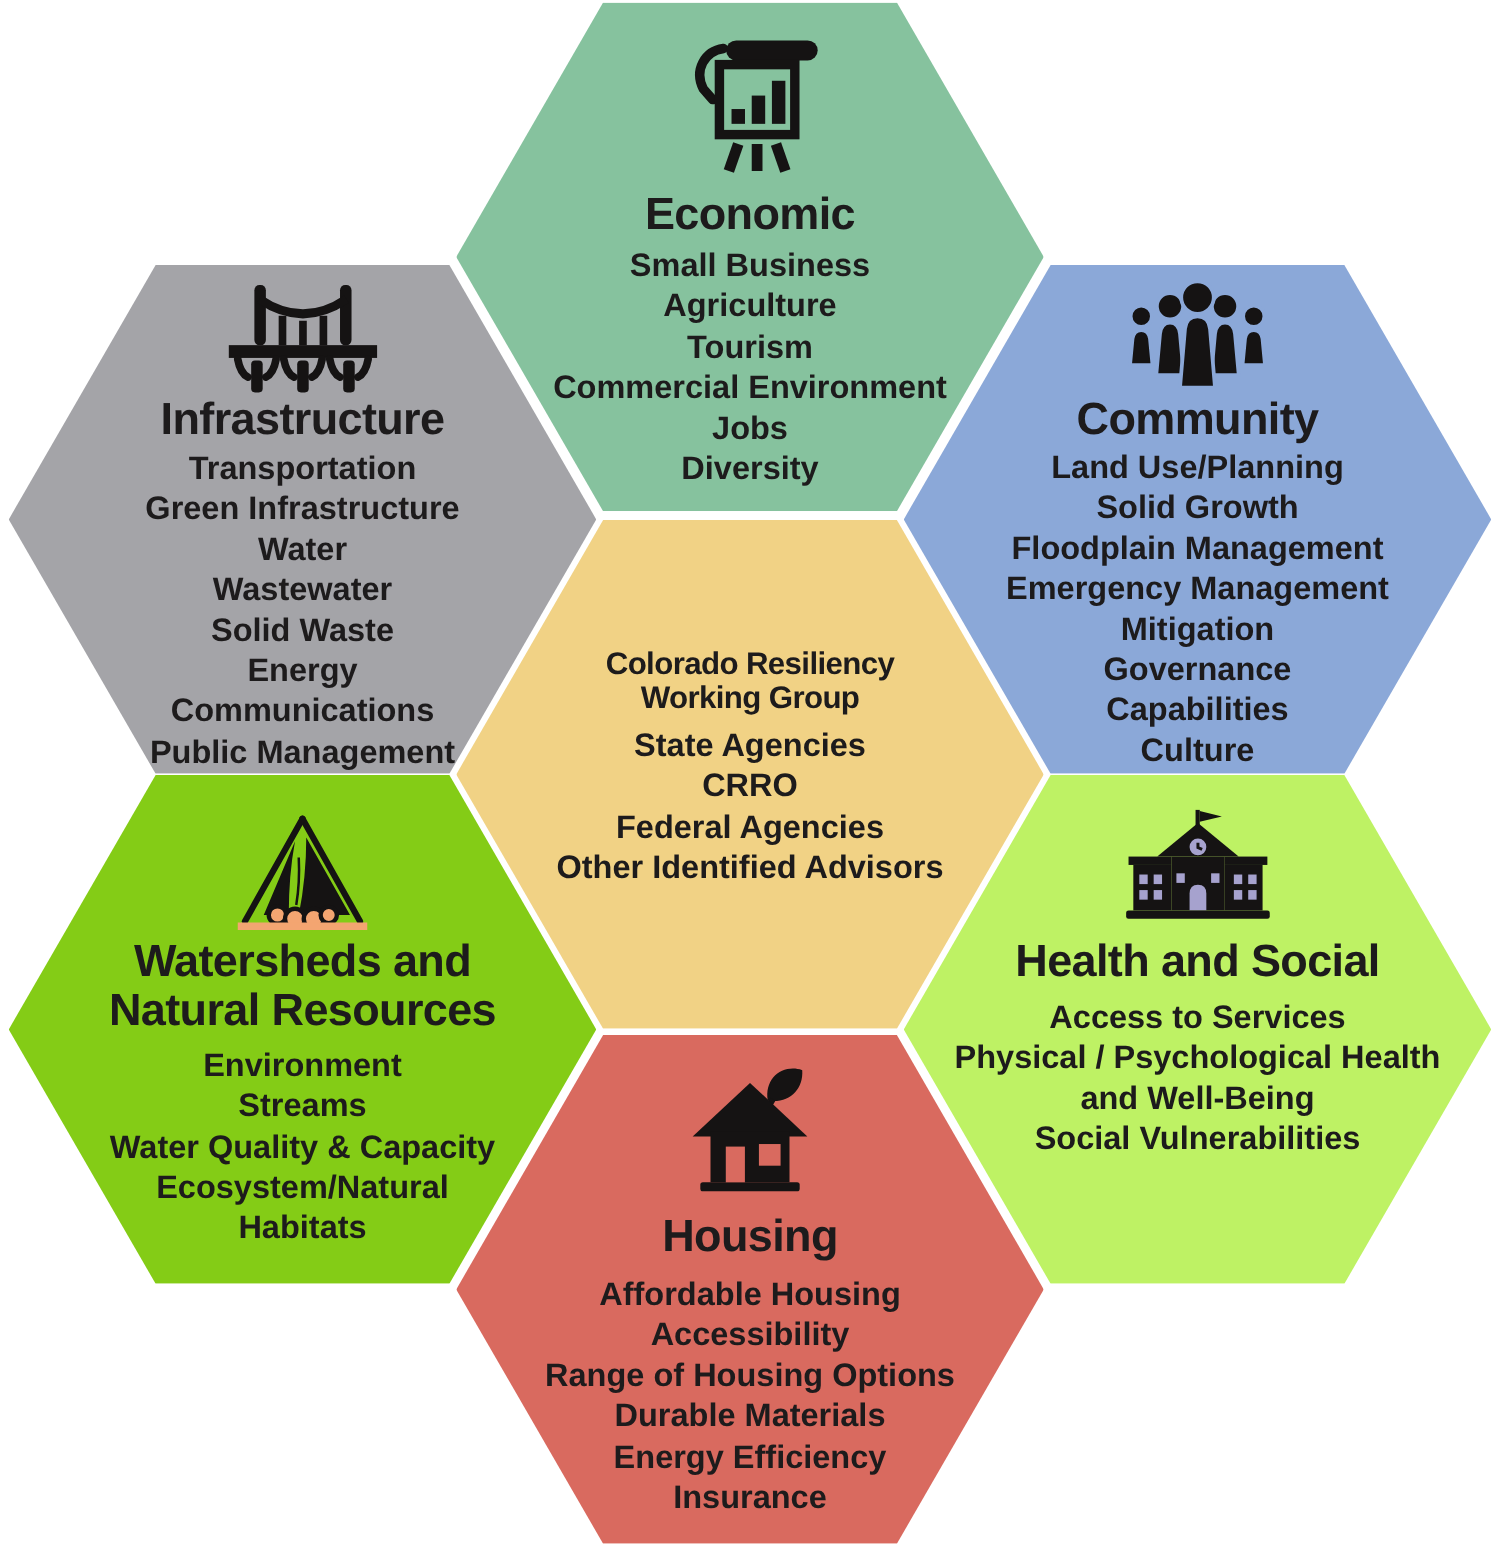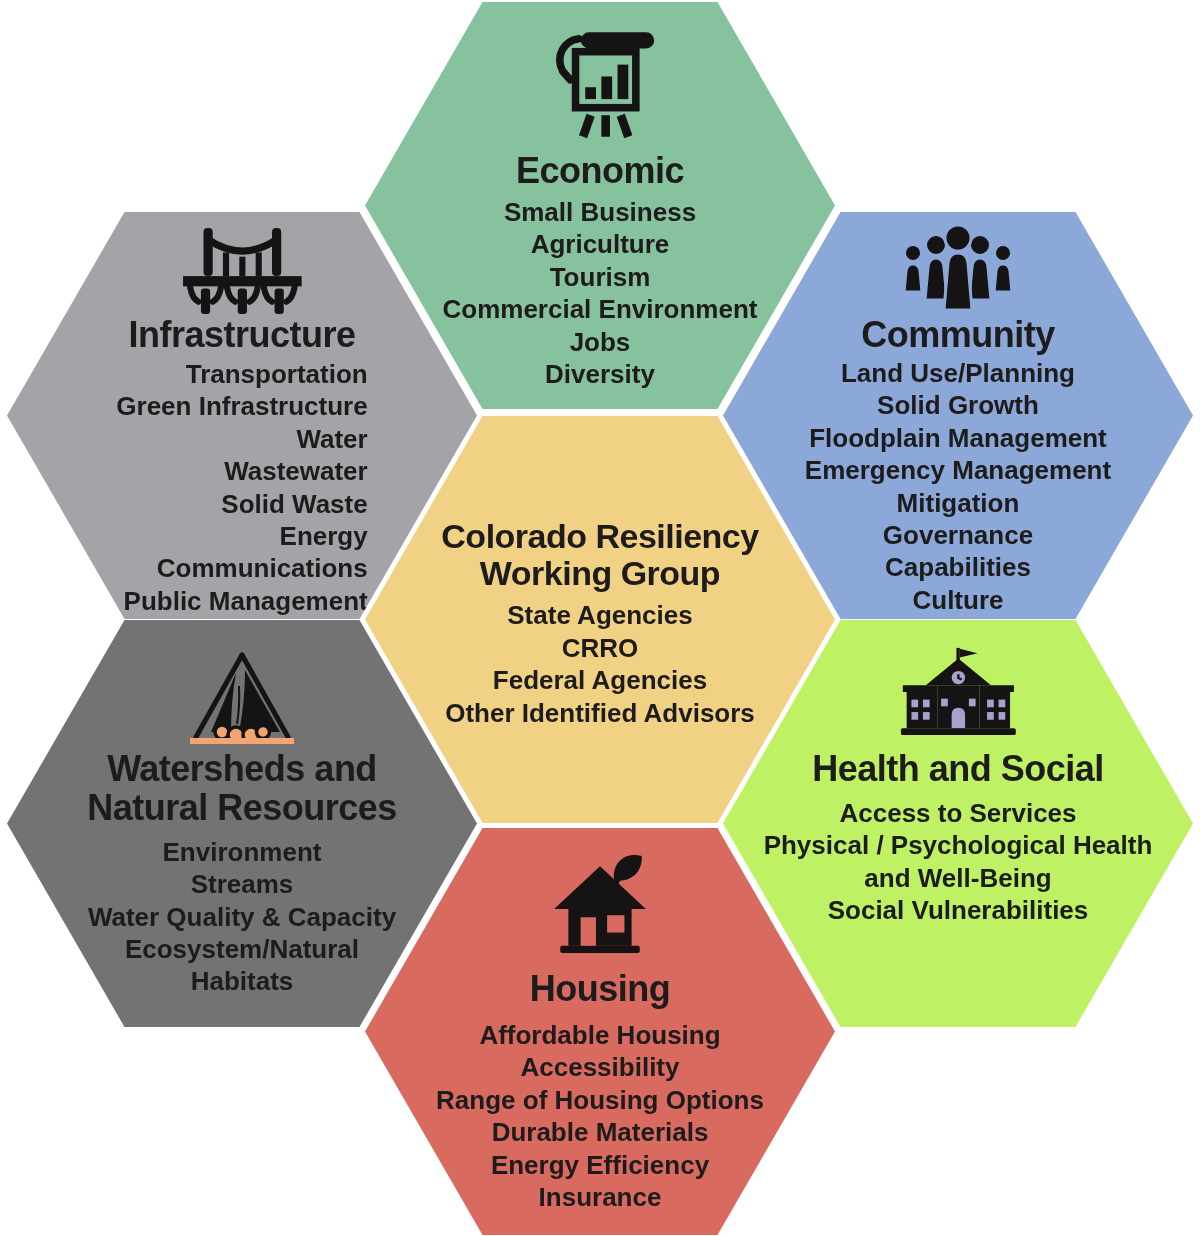"Infrastructure" div.hex { text-align: right -> none }
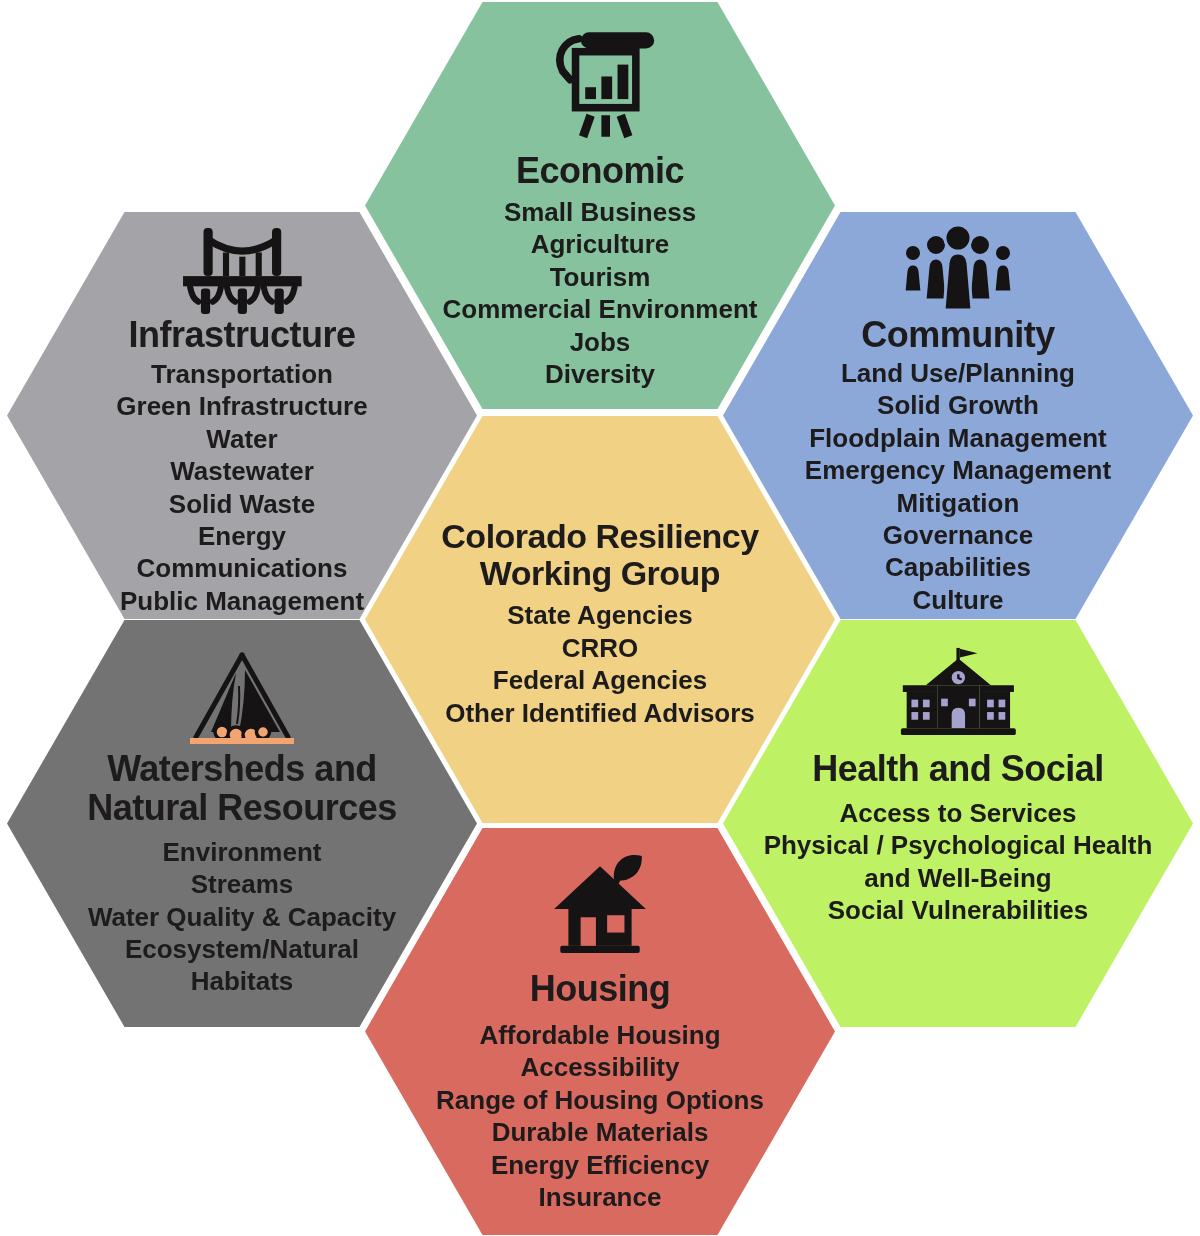"Colorado Resiliency" .hex-center .title { font-size: 34px -> 25px }
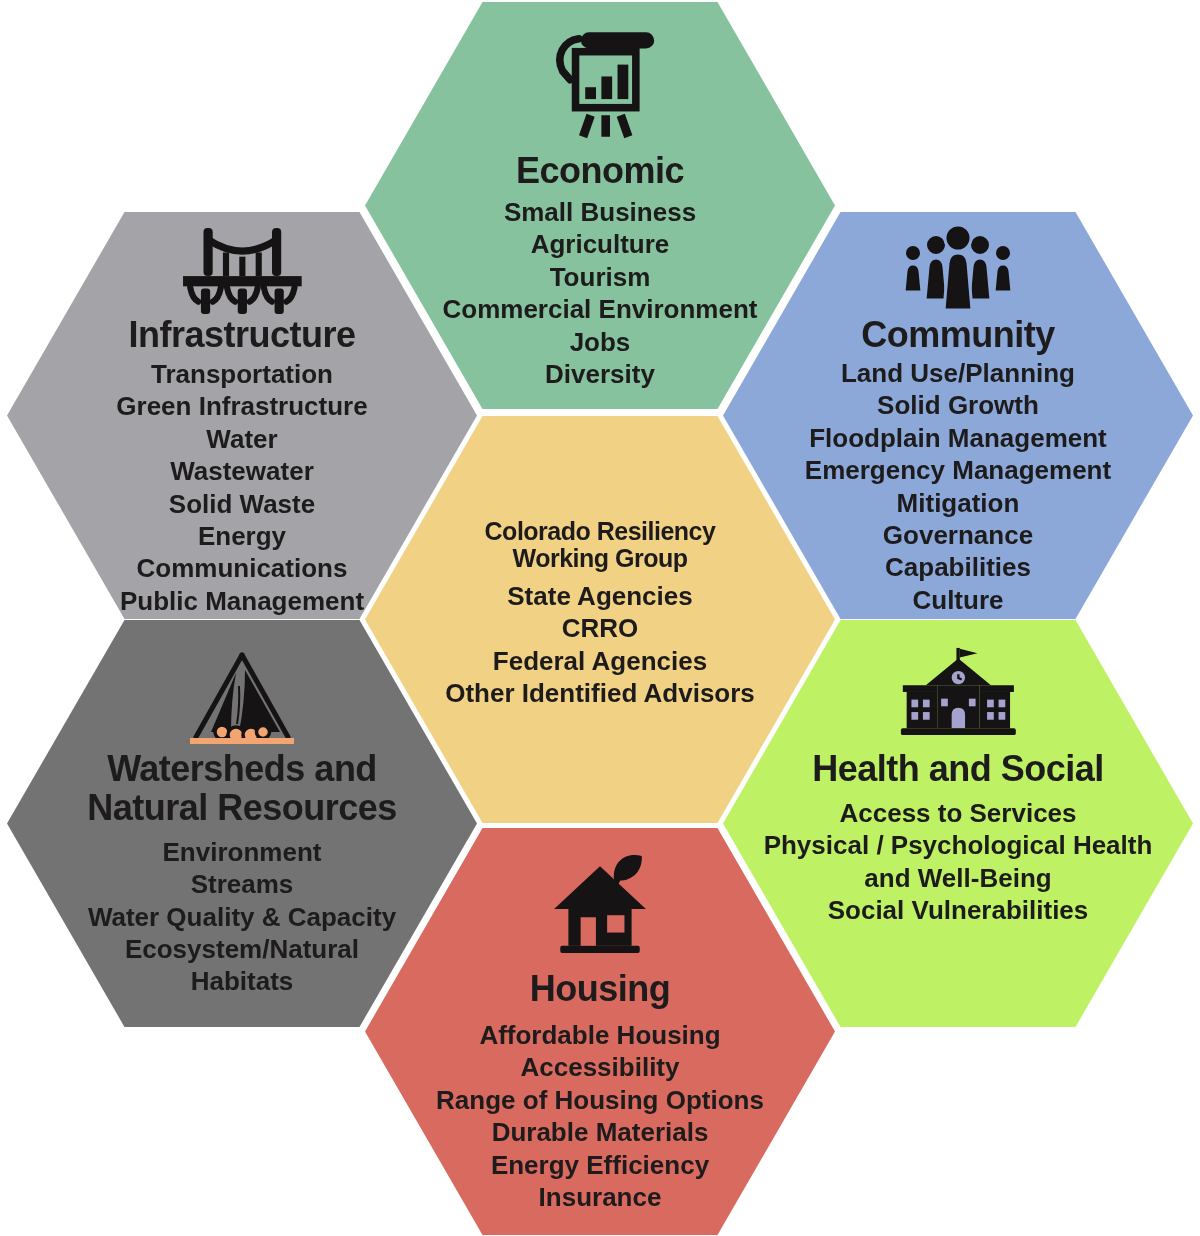"Watersheds and" div.hex { background: #737373 -> #84cc16 }
